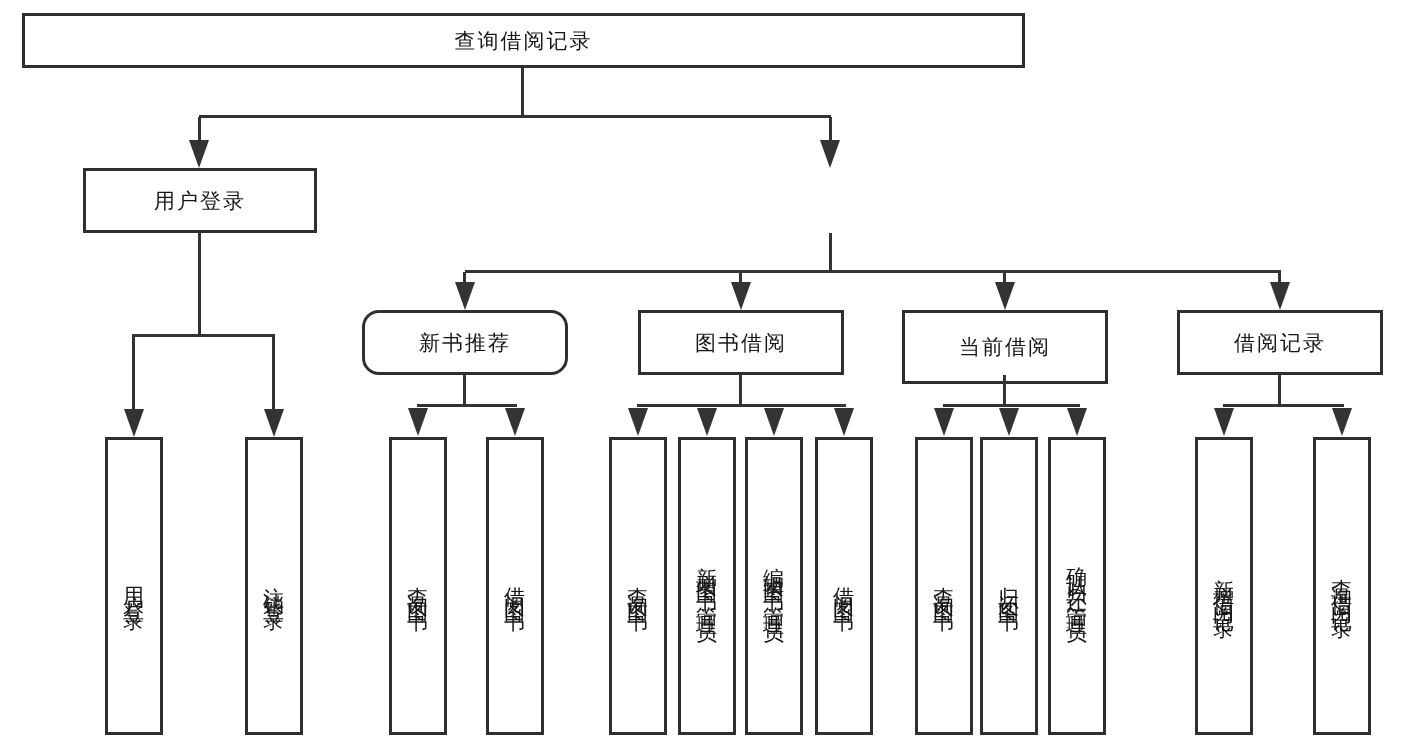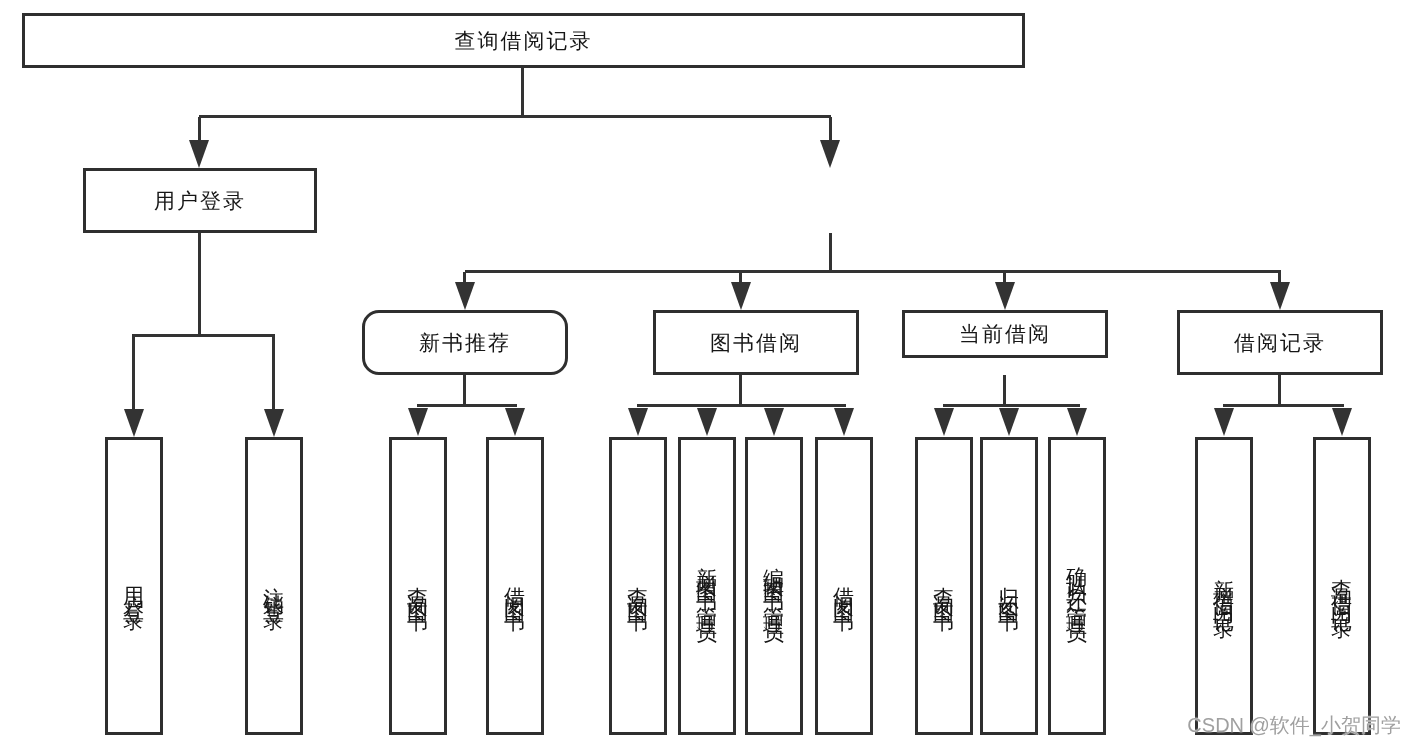"图书借阅" div.box { margin-left: 15px -> none }
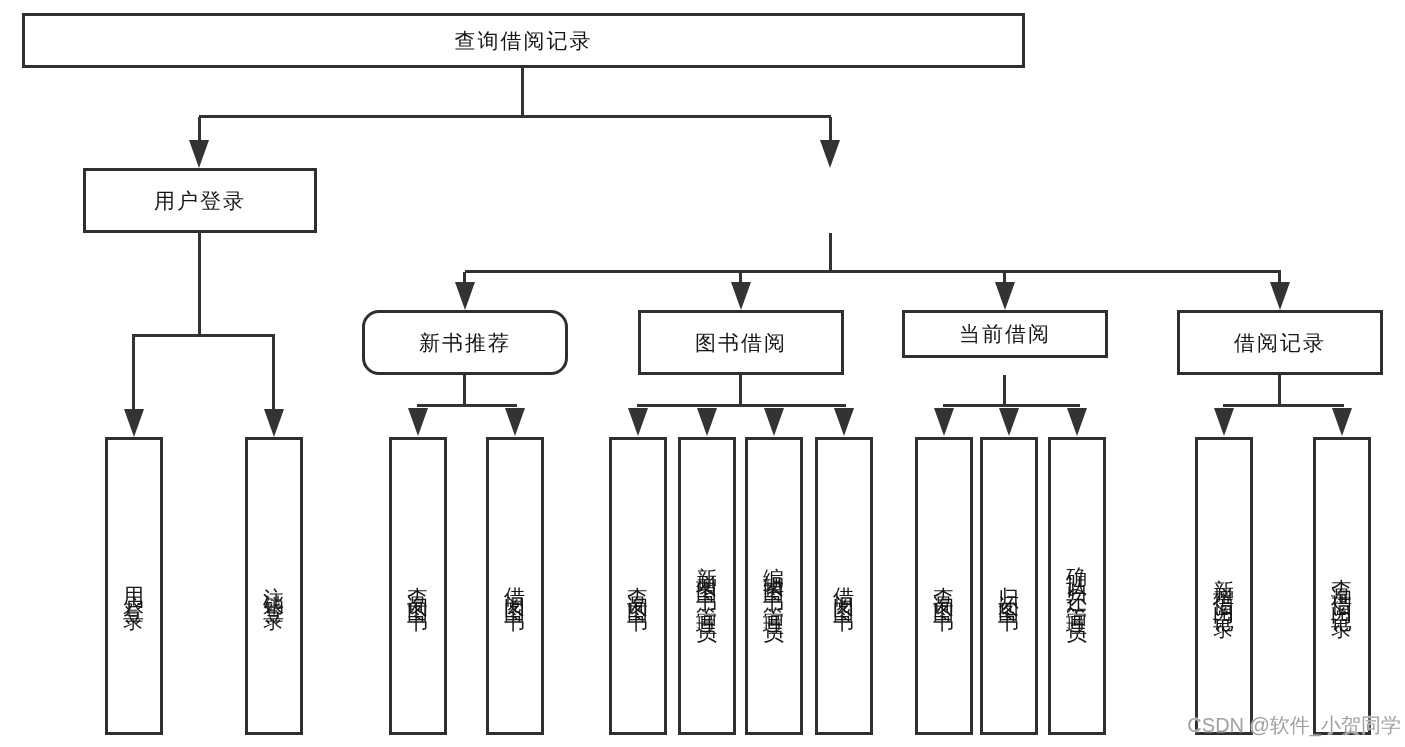"当前借阅" div.box { height: 48px -> 74px }
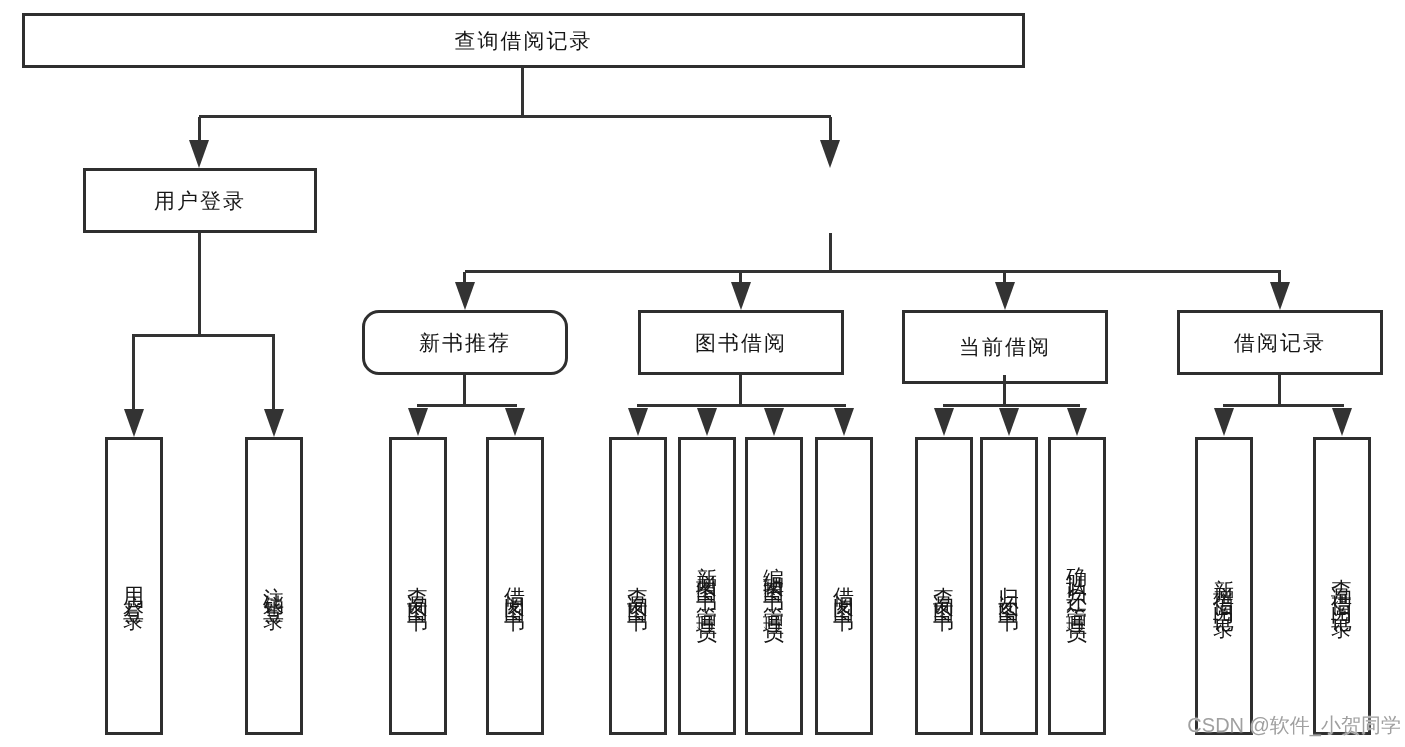"CSDN @软件_小贺同学" div.watermark { html: <div>CSDN @软件_小贺同学</div> -> none }
